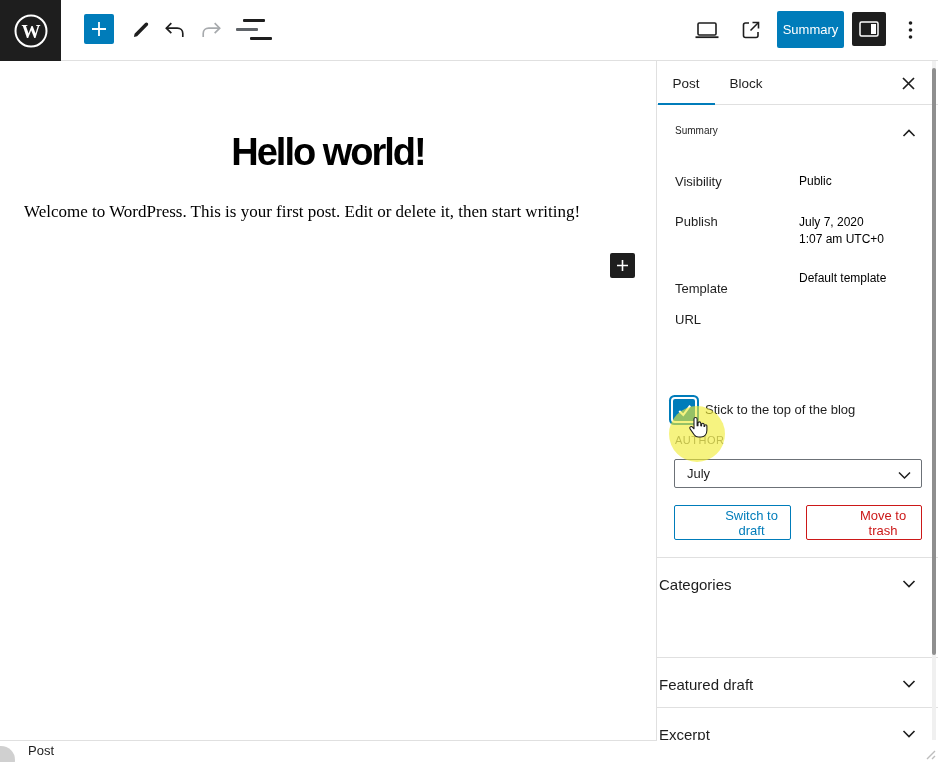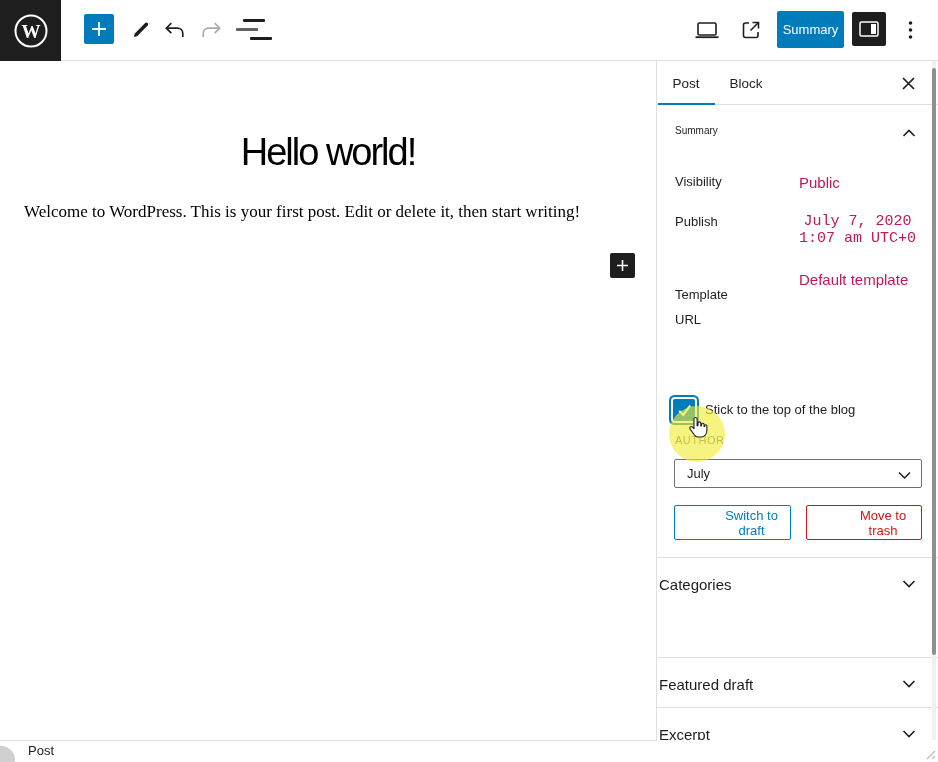"Hello world!" .post-title { font-weight: normal -> bold }
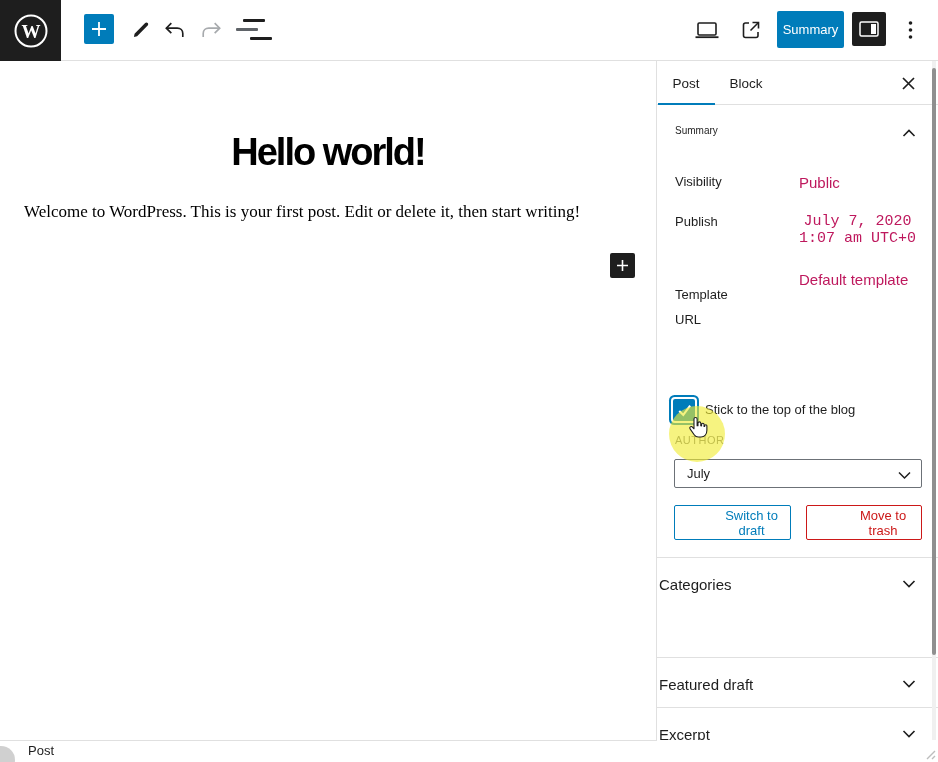"Public" .srow-value { color: #be185d -> #000000; font-size: 15px -> 12px; text-align: center -> none }
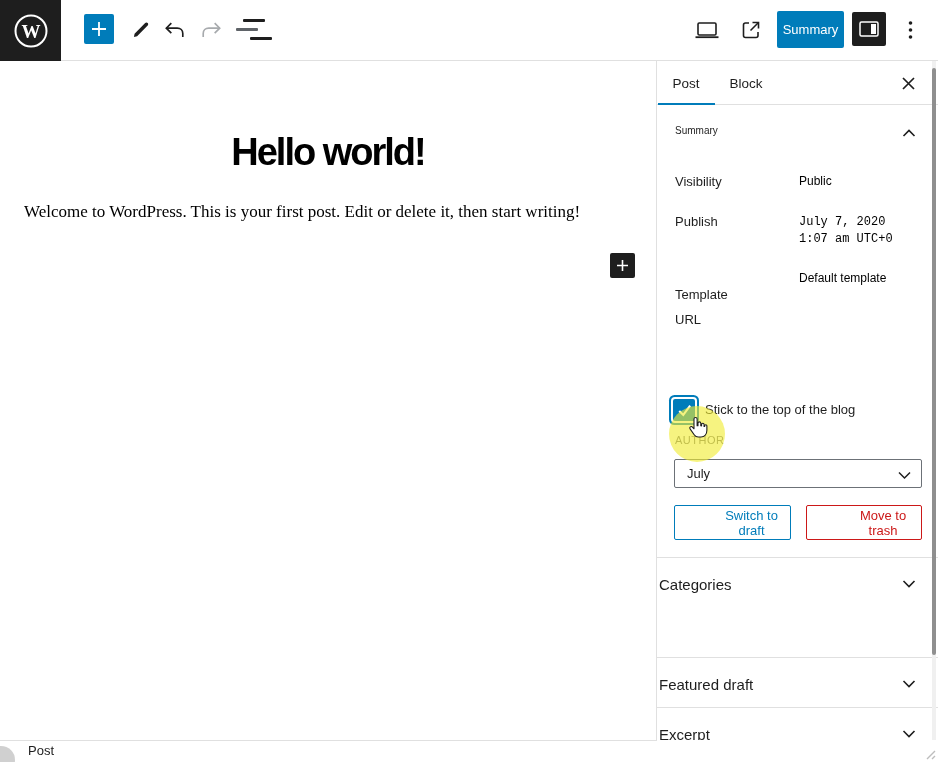"July 7, 2020" .val-publish { font-family: Liberation Mono, monospace -> none }
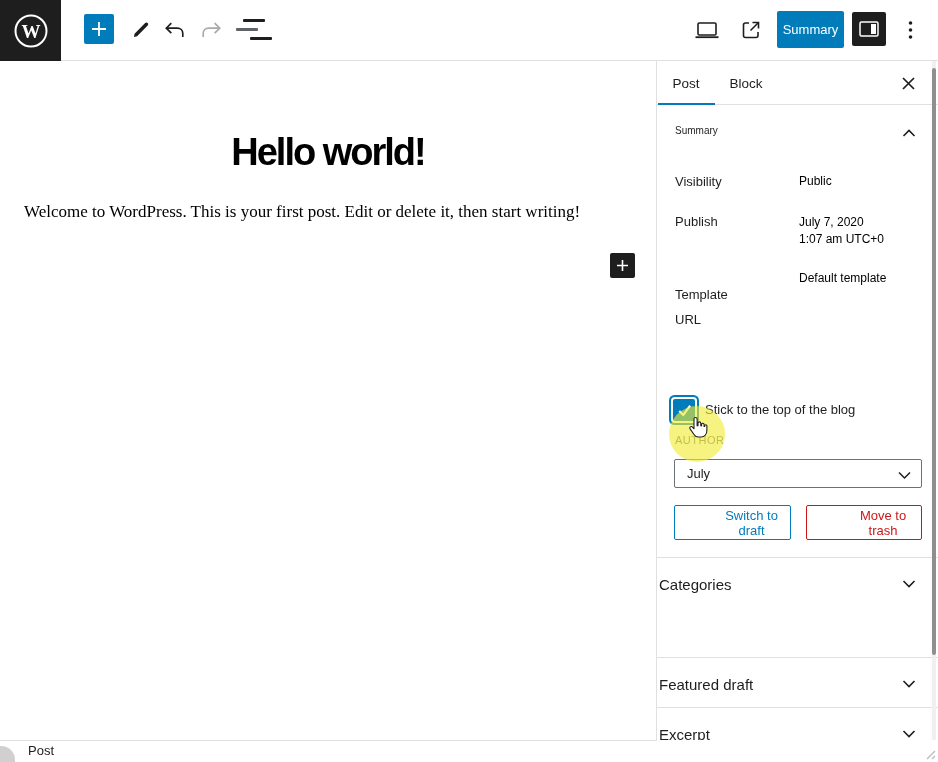"Template" .lab-template { top: 226px -> 220px }
